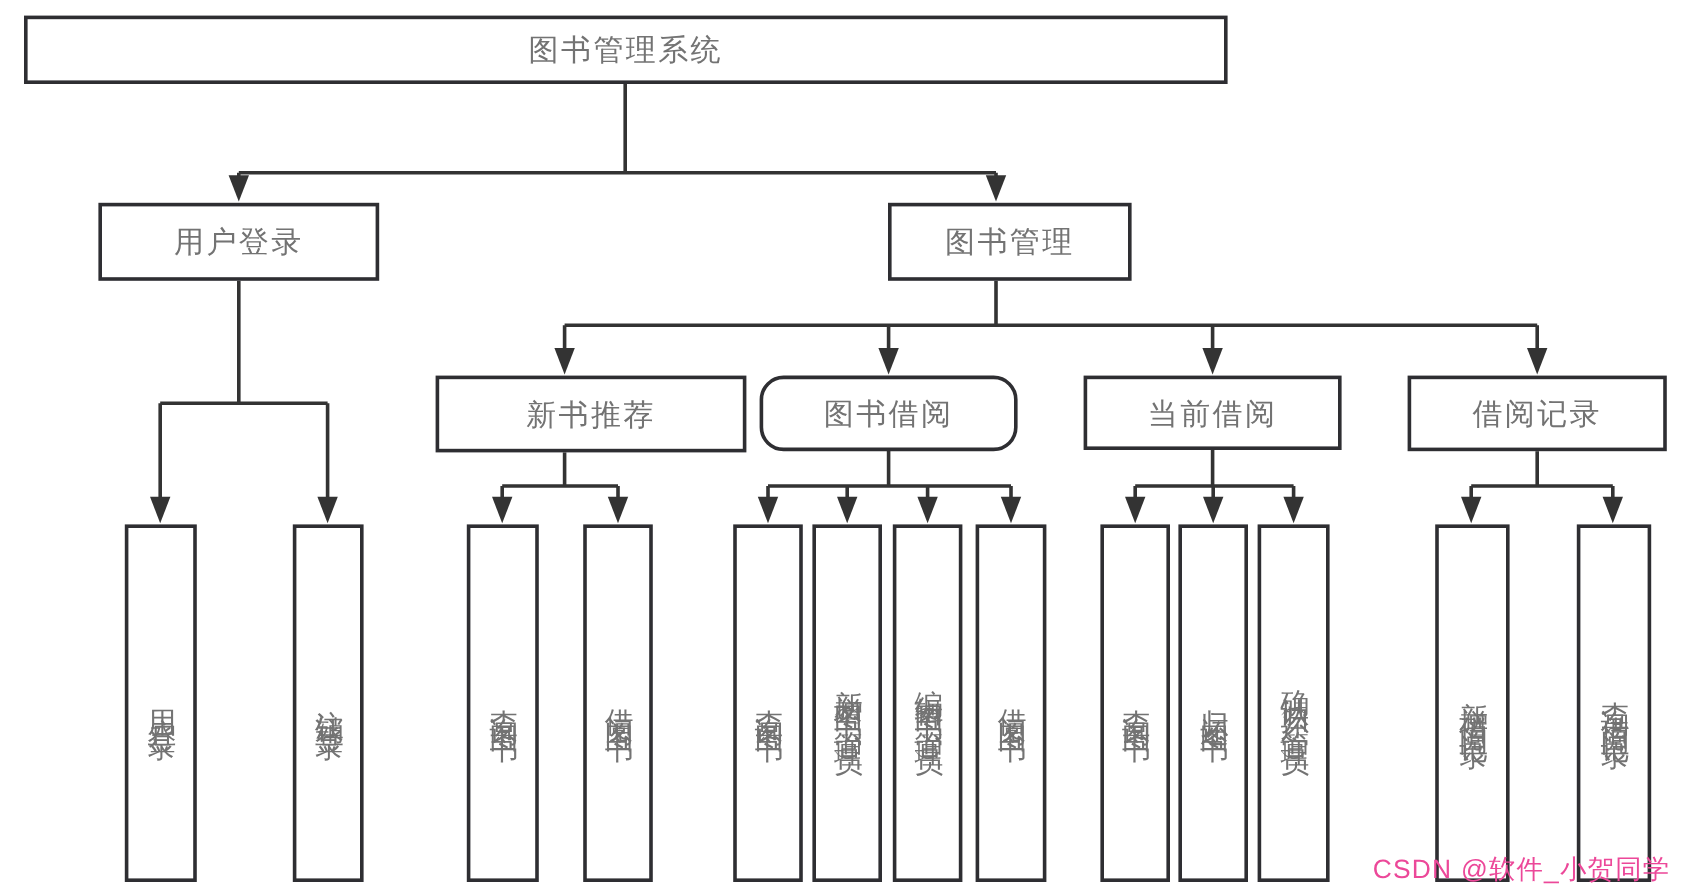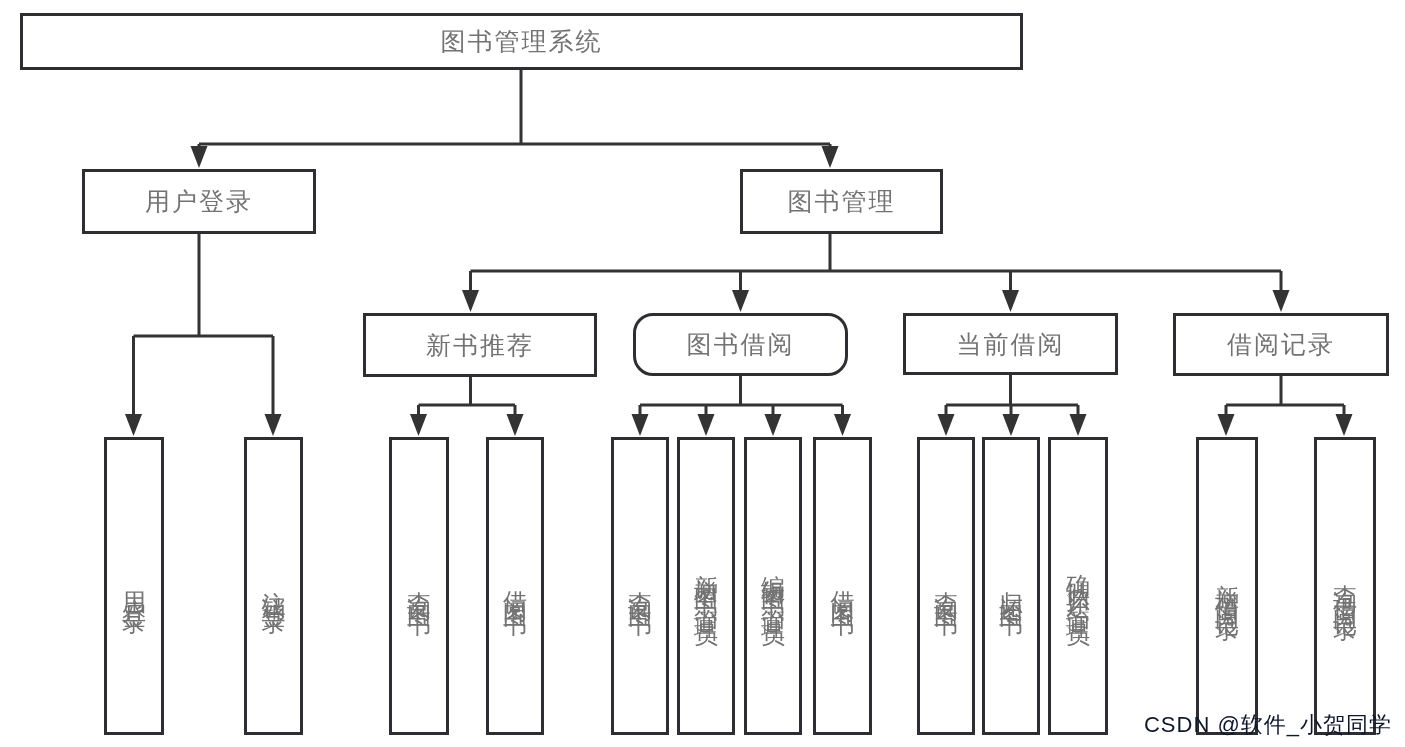"新书推荐" div.box { width: 234px -> 259px }
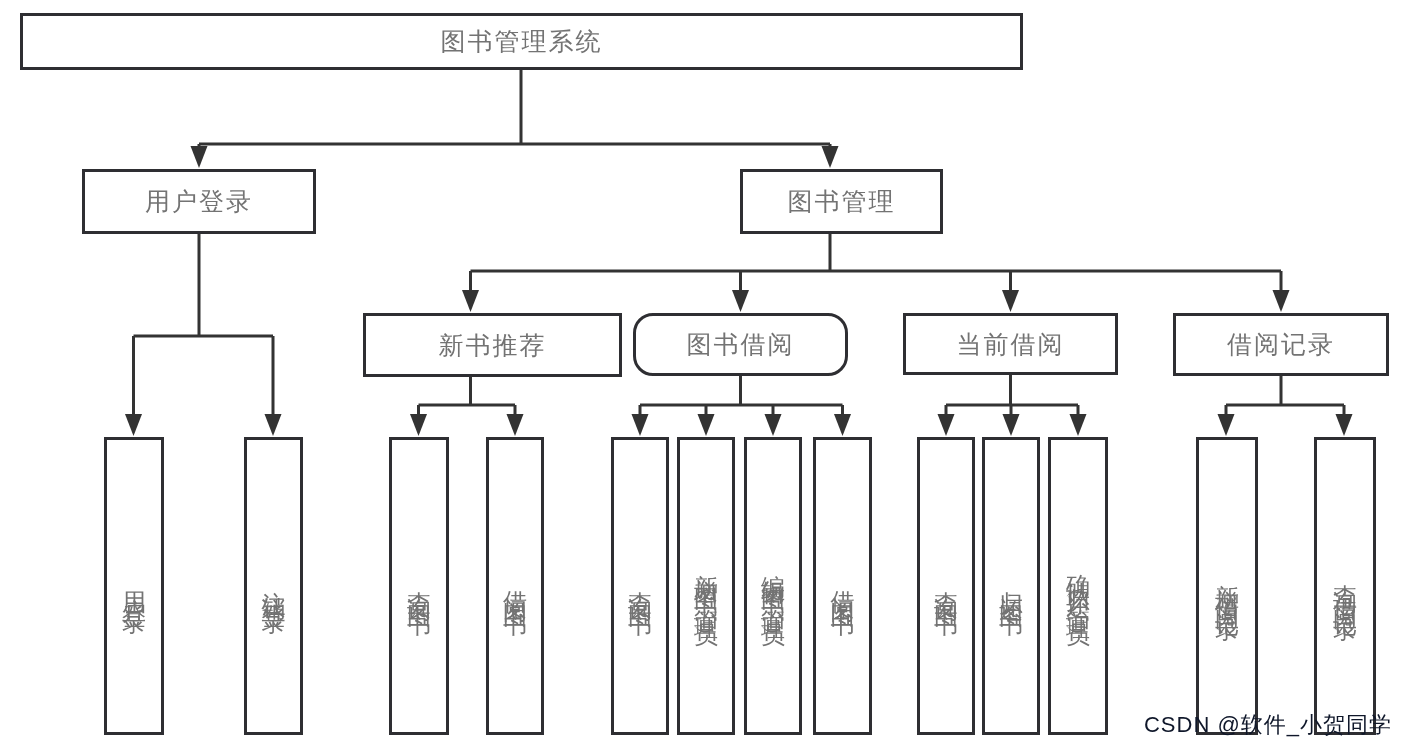"CSDN @软件_小贺同学" .watermark { color: #0f172a -> #ec4899 }
